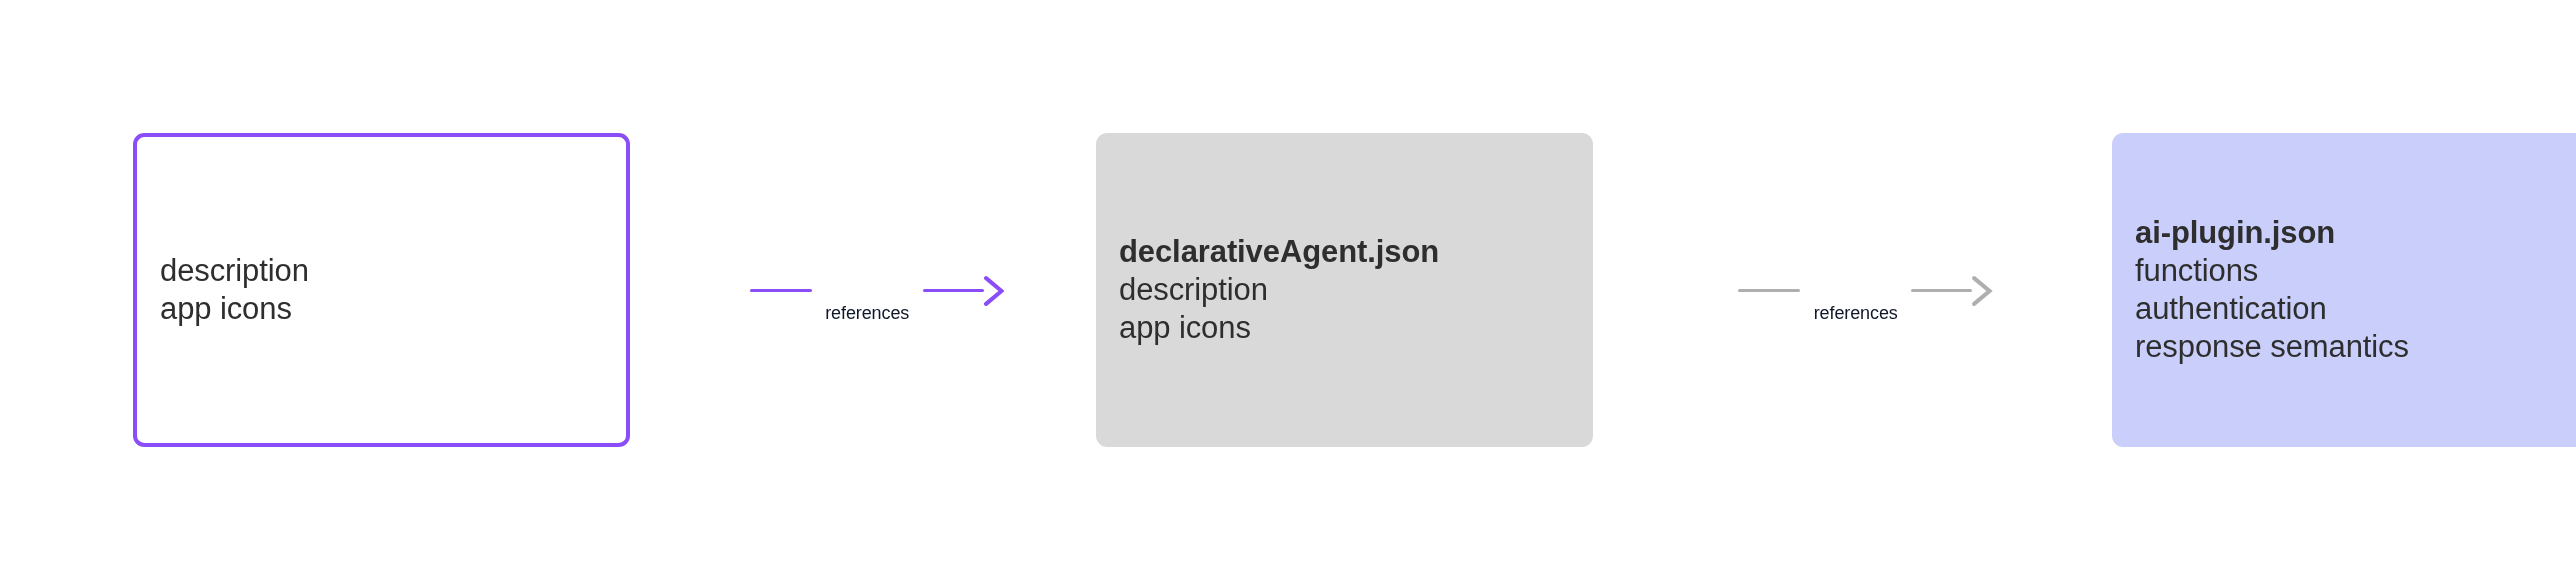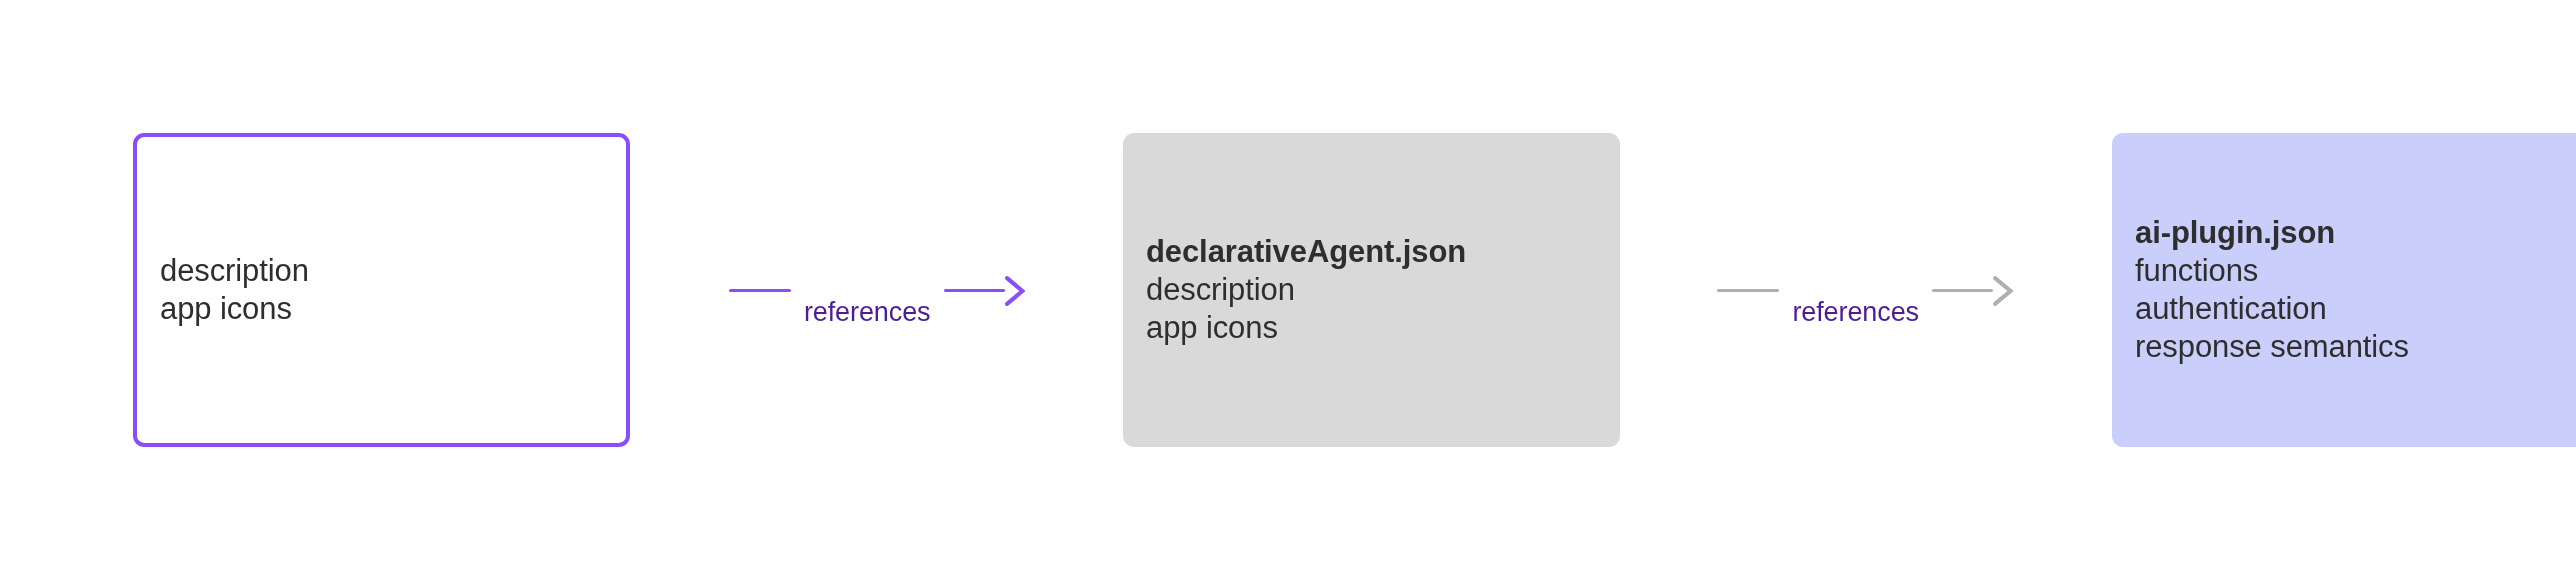"declarativeAgent.json" #node-declarative-agent { left: 1123px -> 1096px }
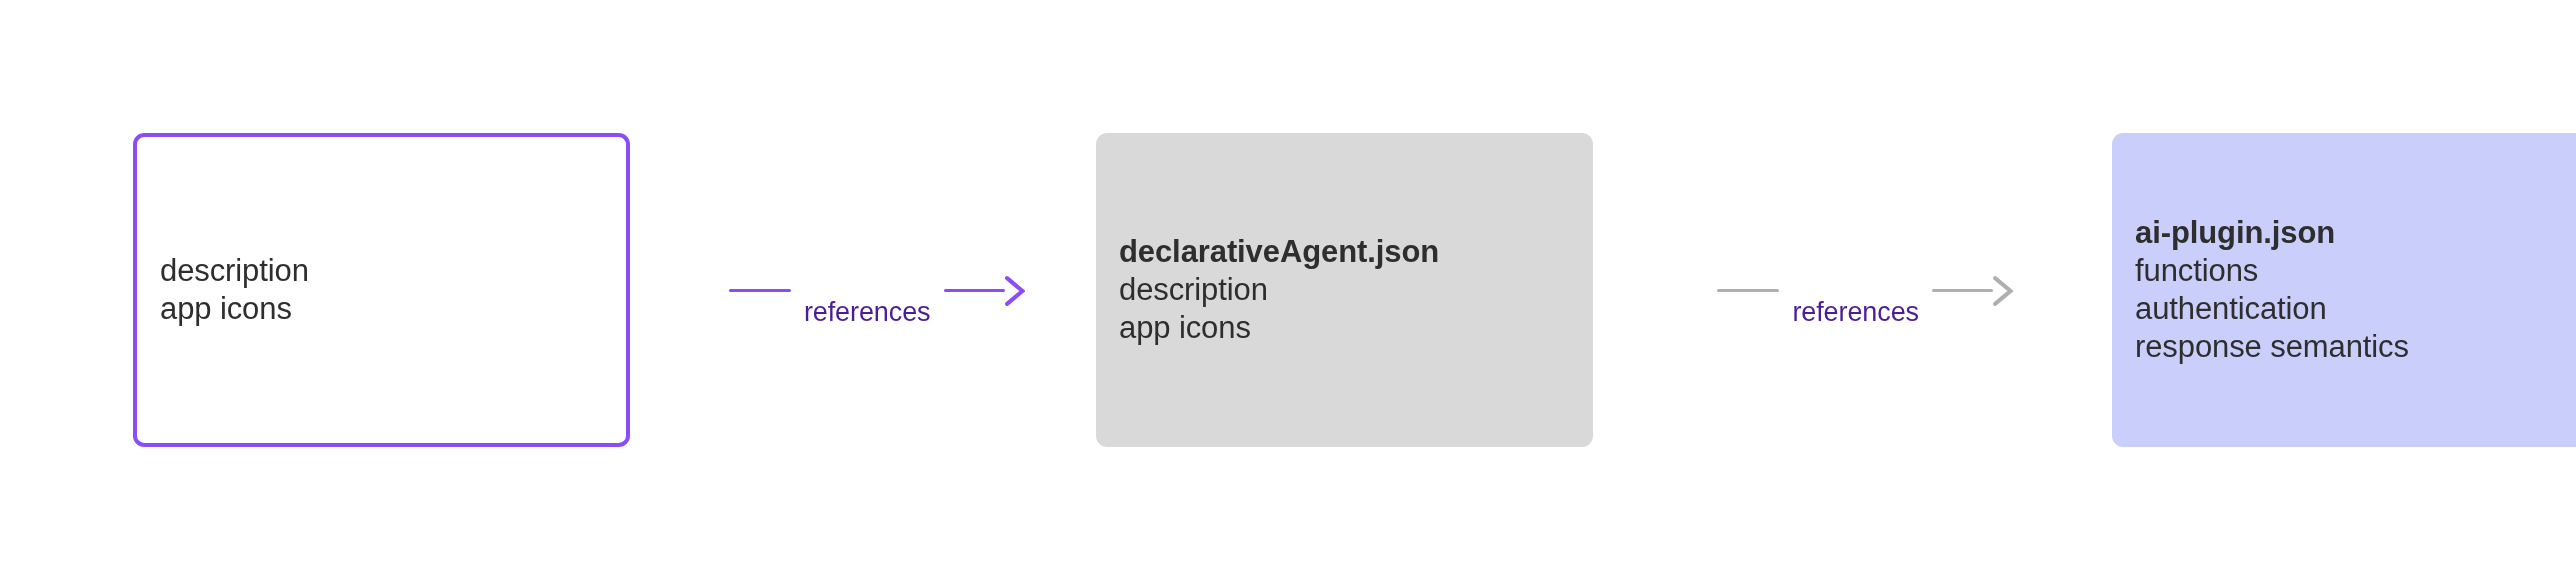"references" .connector .label { color: #4c1d95 -> #0f172a; font-size: 27px -> 18px }
